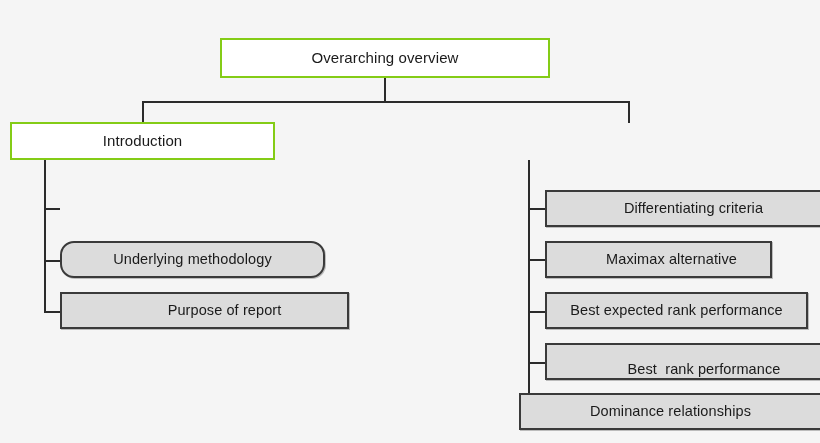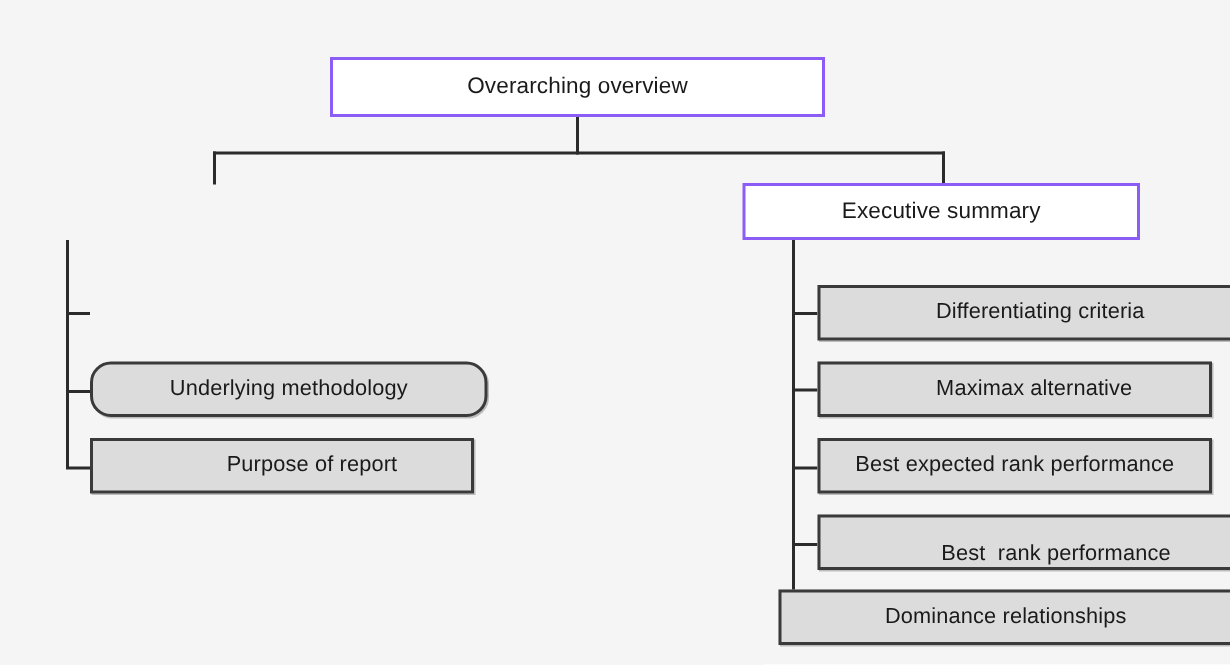"Overarching overview" .node.root, .node.branch { border: 2px solid #8b5cf6 -> 2px solid #84cc16 }
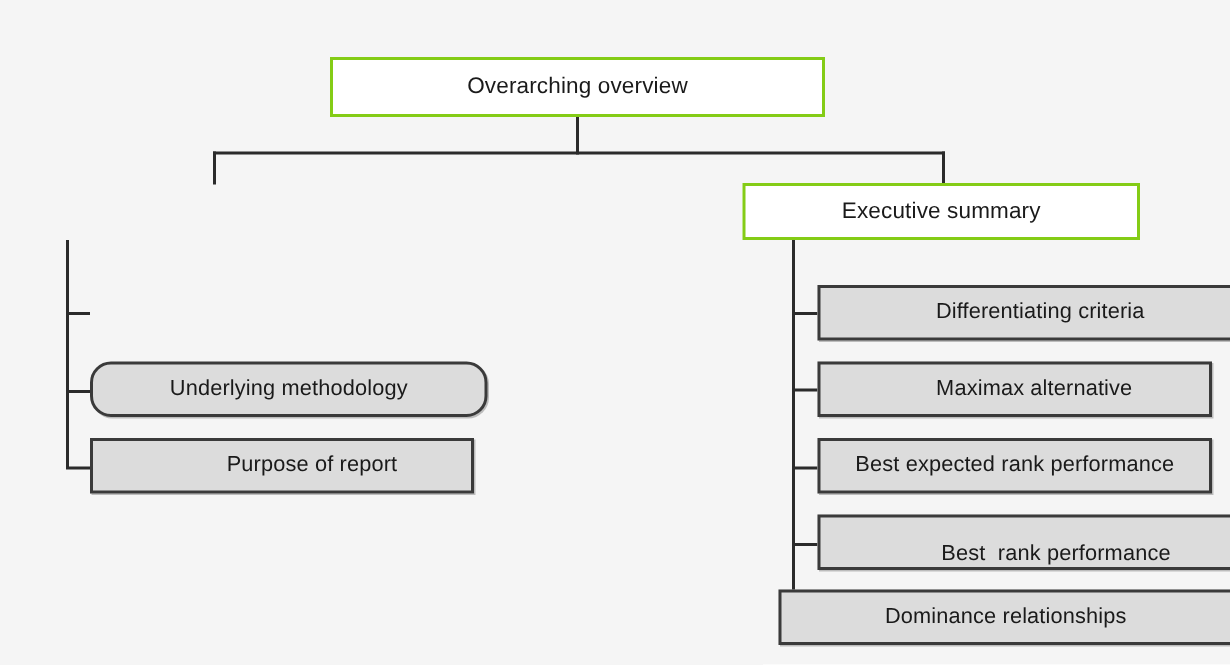"Introduction" div.node { html: none -> <div> <span>Introduction</span> </div> }
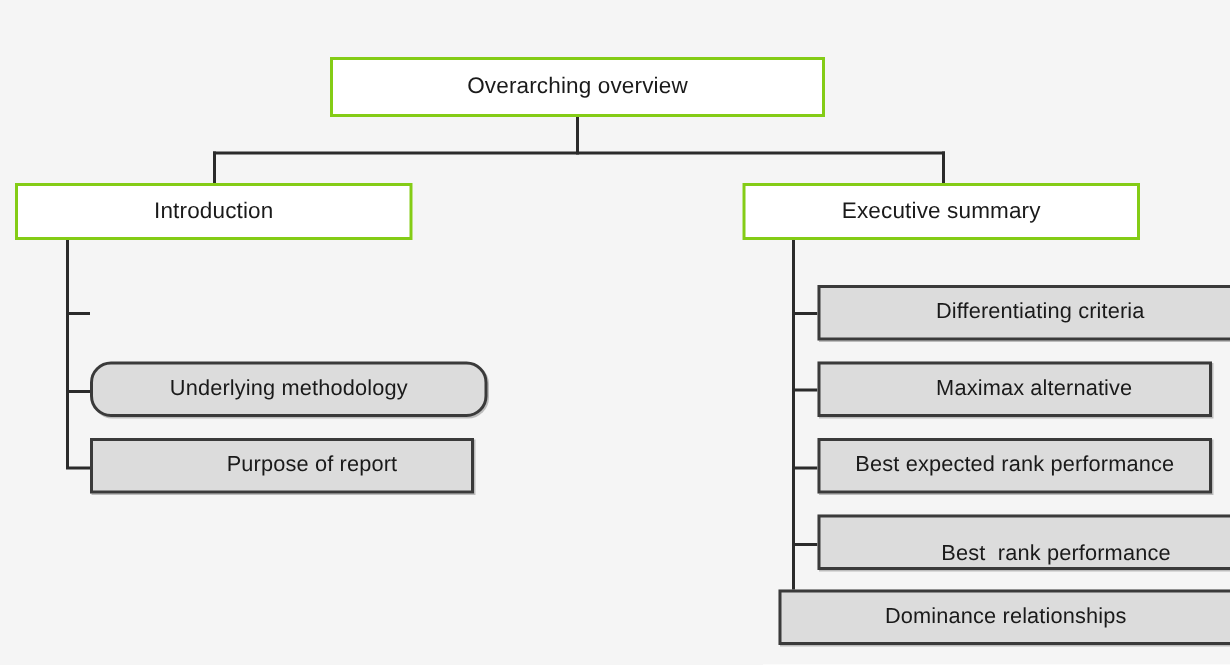"Executive summary" div.node { html: <div> <span>Executive summary</span> </div> -> none }
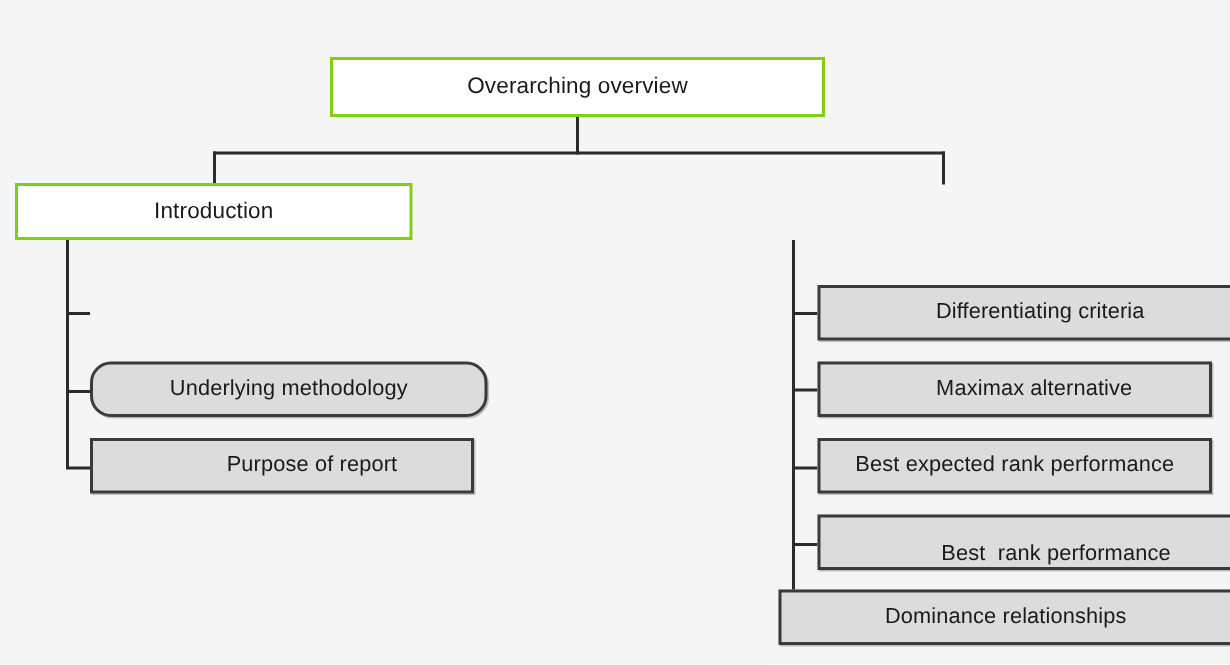"Maximax alternative" div.node { width: 263px -> 227px }
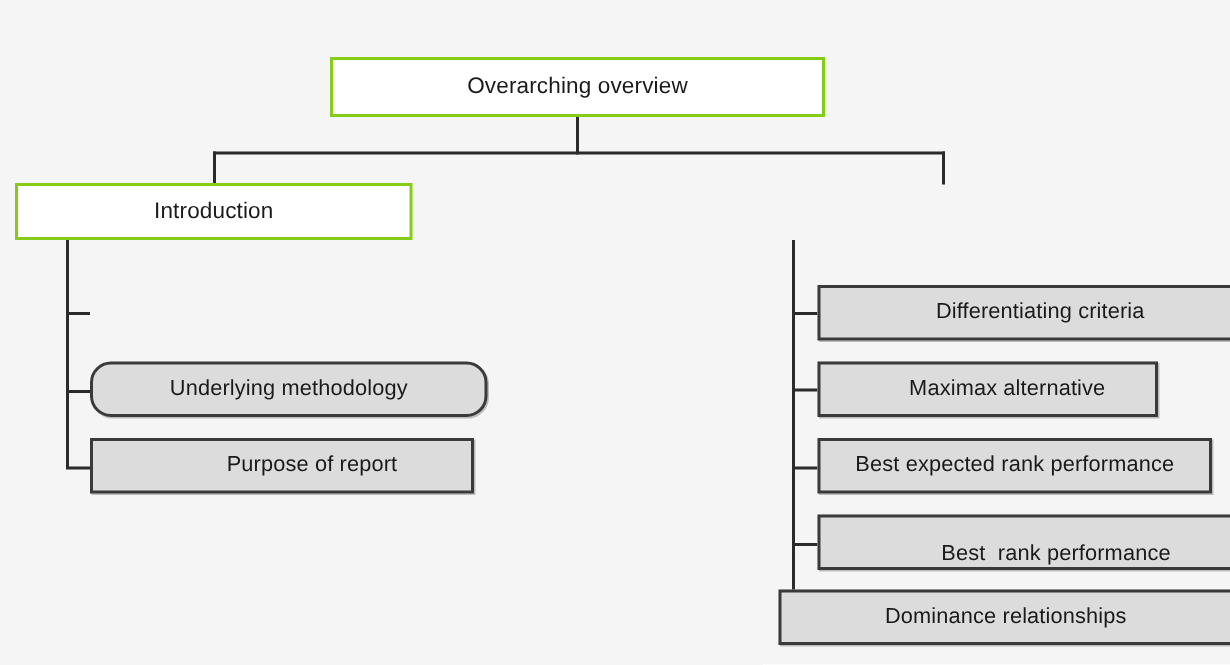"Purpose of report" div.node { width: 256px -> 289px }
